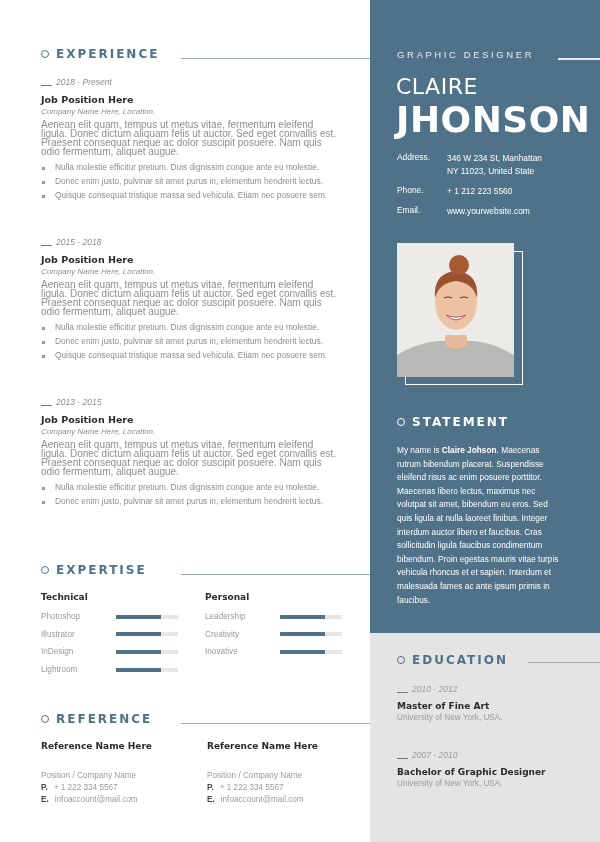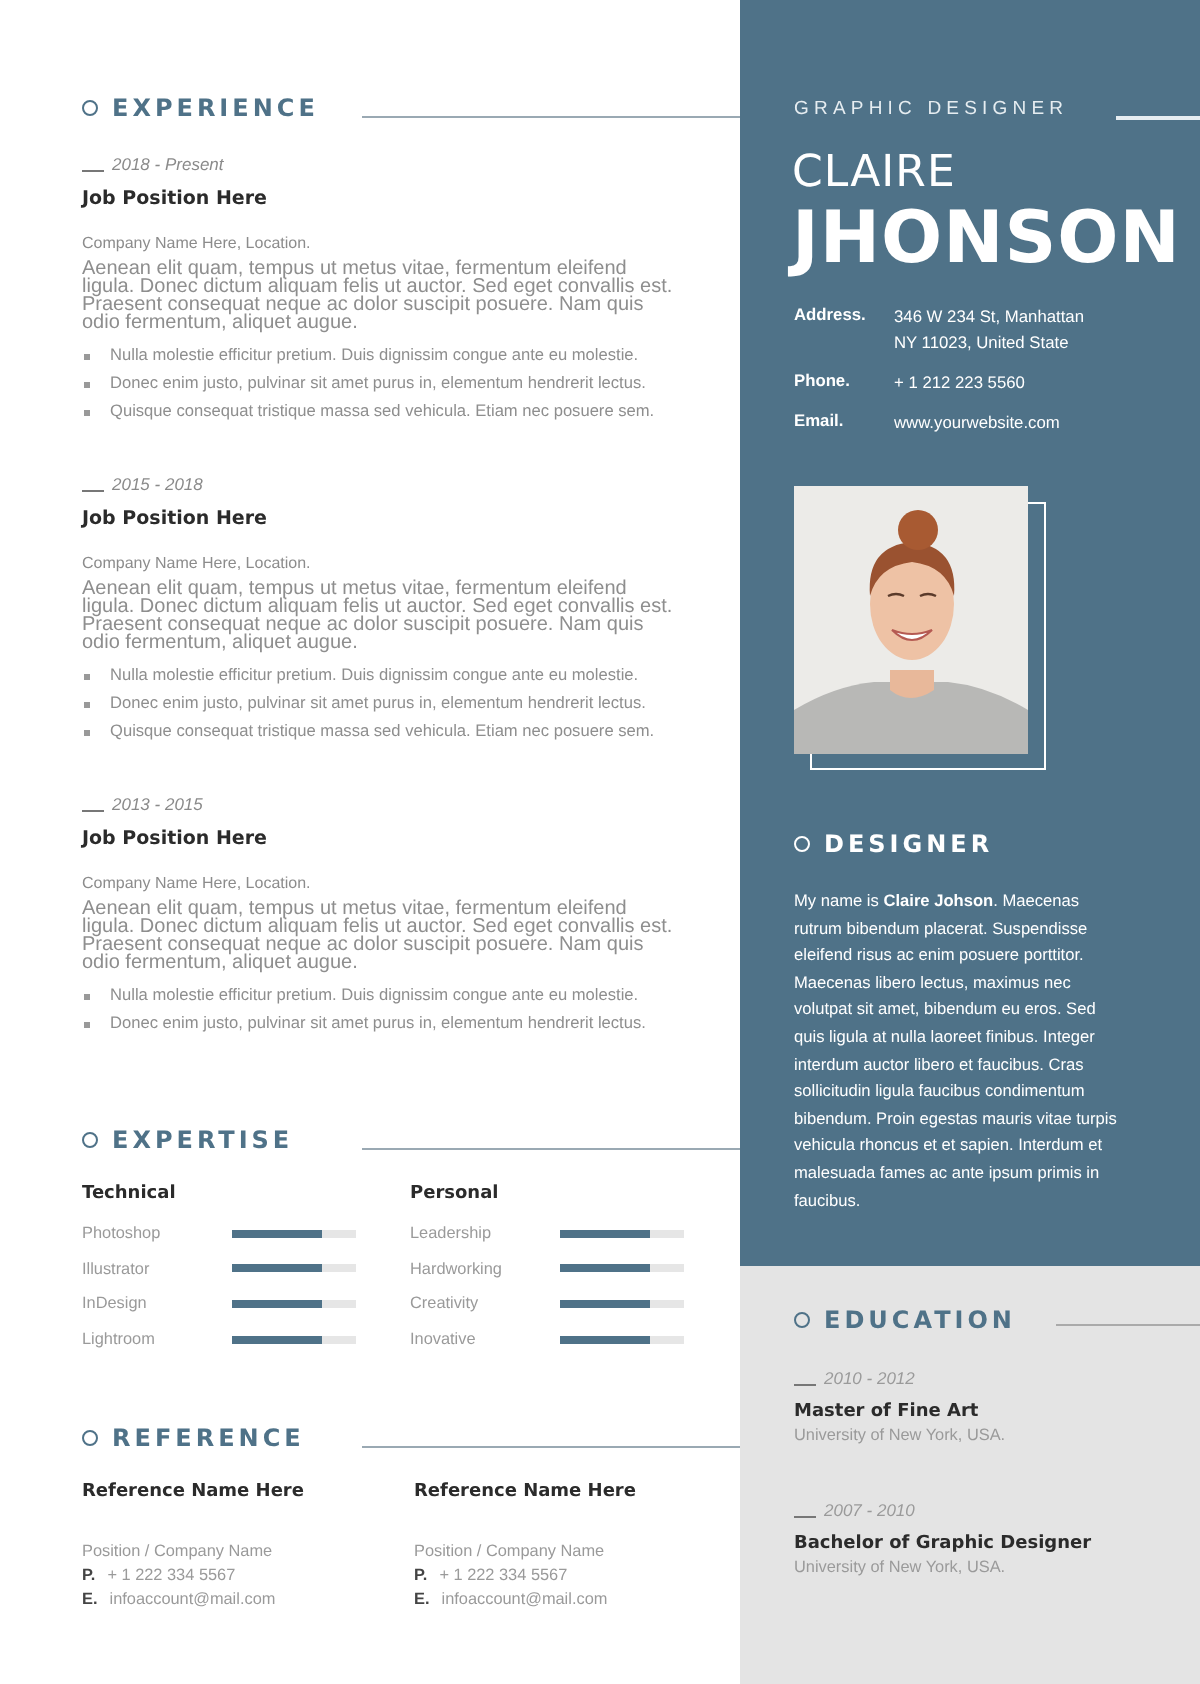"Company Name Here, Location." .jcomp { font-style: none -> italic; margin-top: 12px -> 2px }
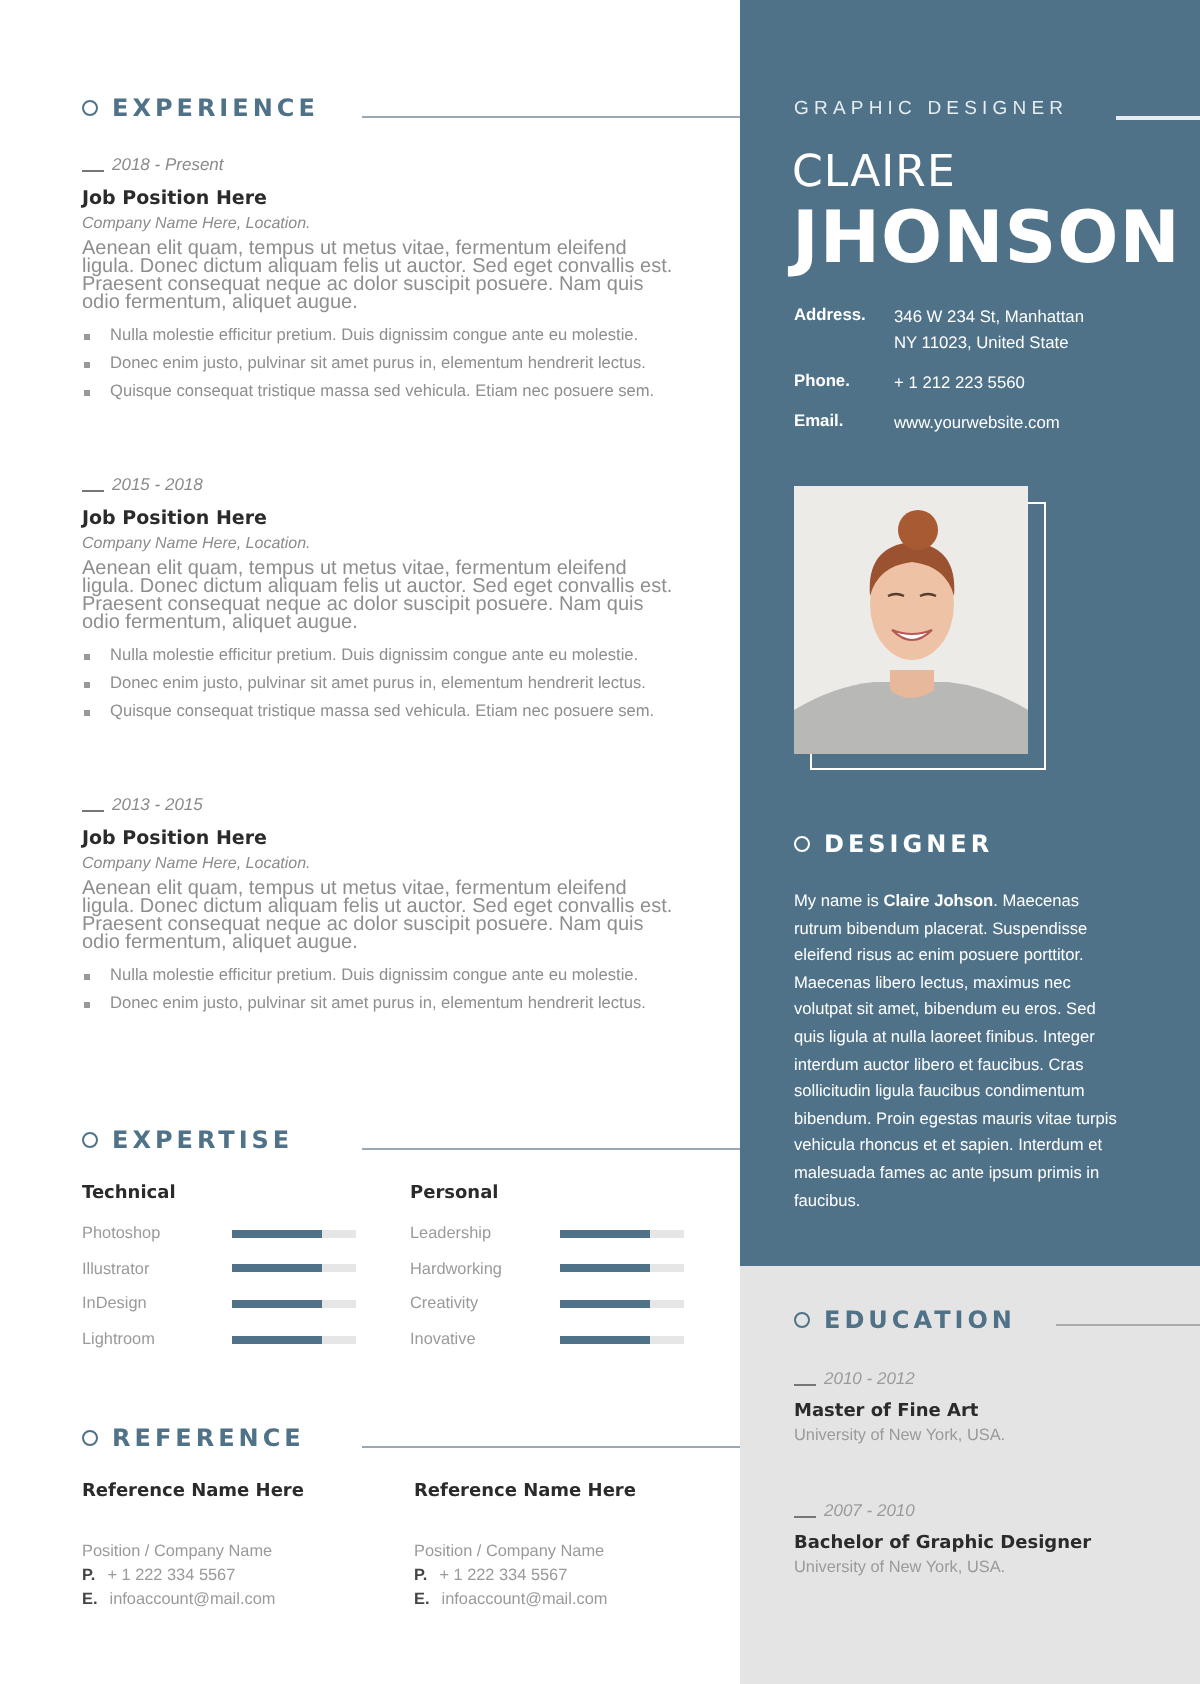"Address." .contact .lbl { font-weight: bold -> normal }
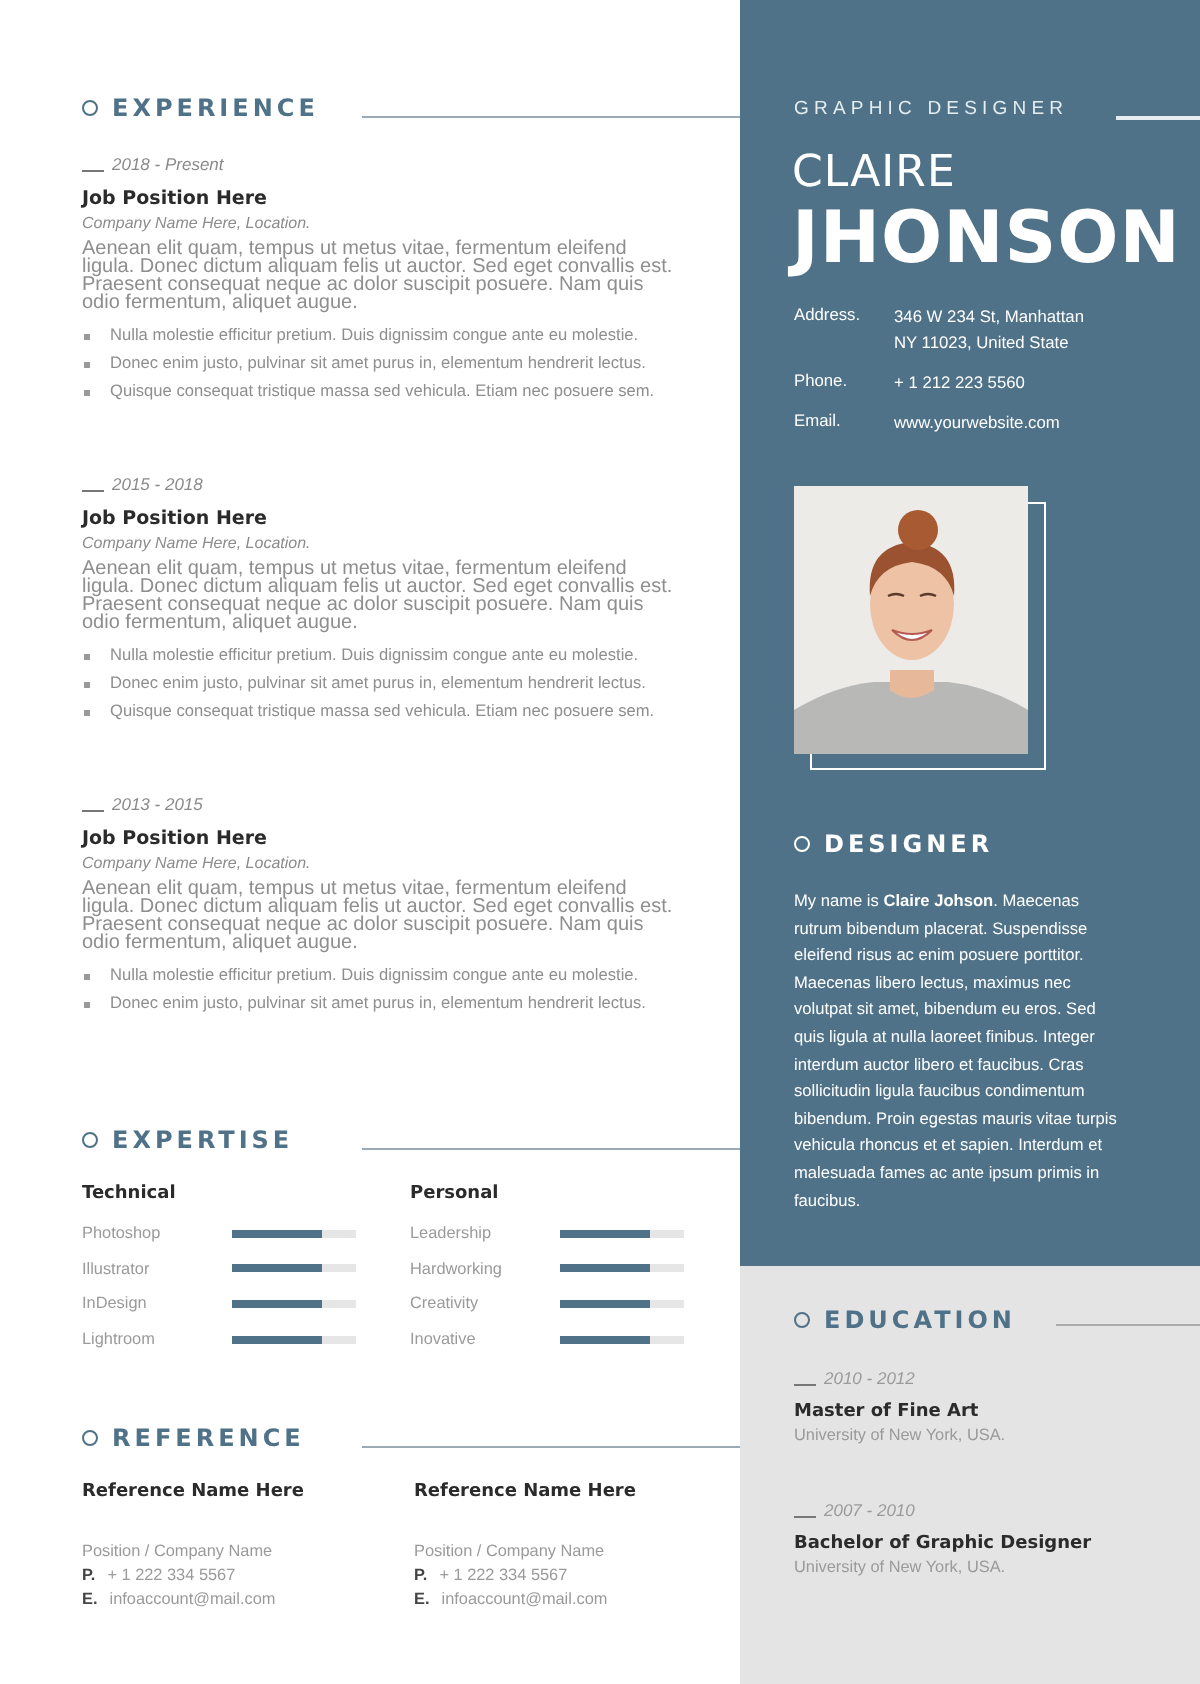"DESIGNER" span { text: DESIGNER -> STATEMENT }
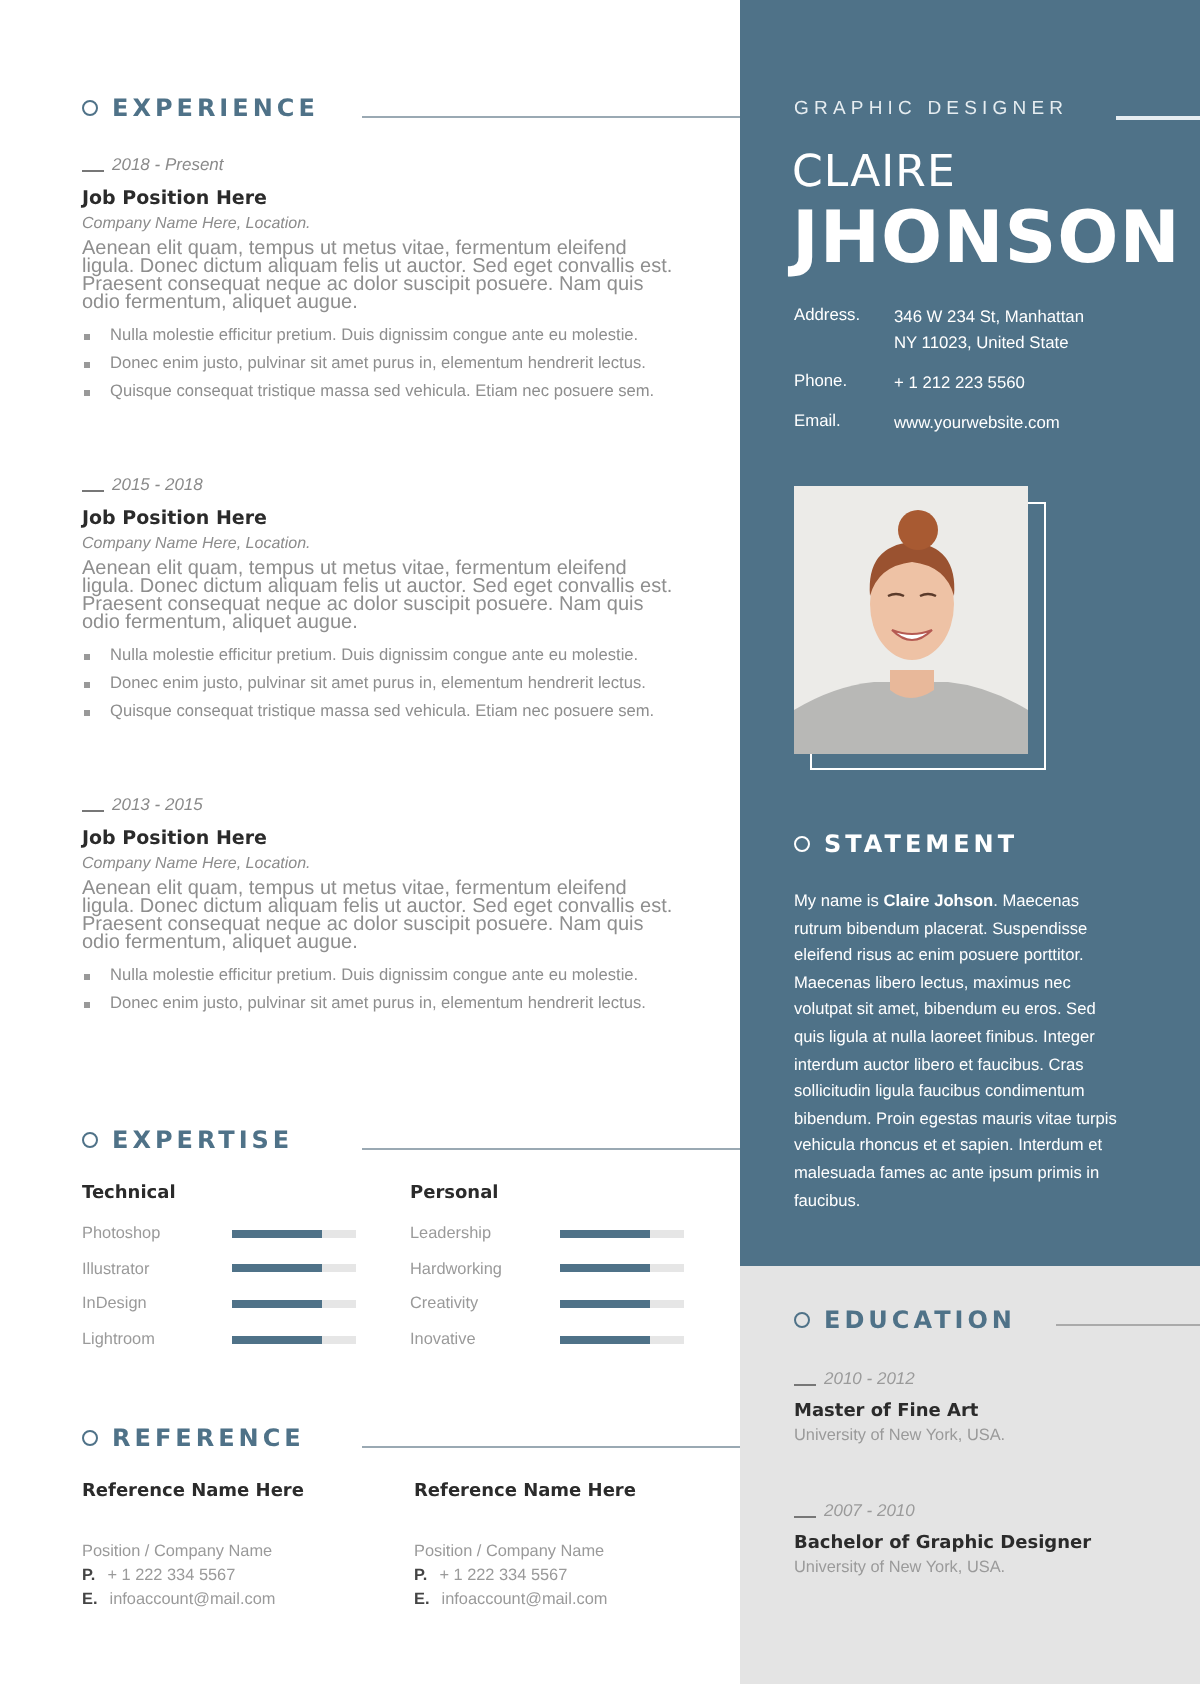"Hardworking" div.skill { html: <div> <span>Hardworking</span> <span> <span></span> </span> </div> -> none }
